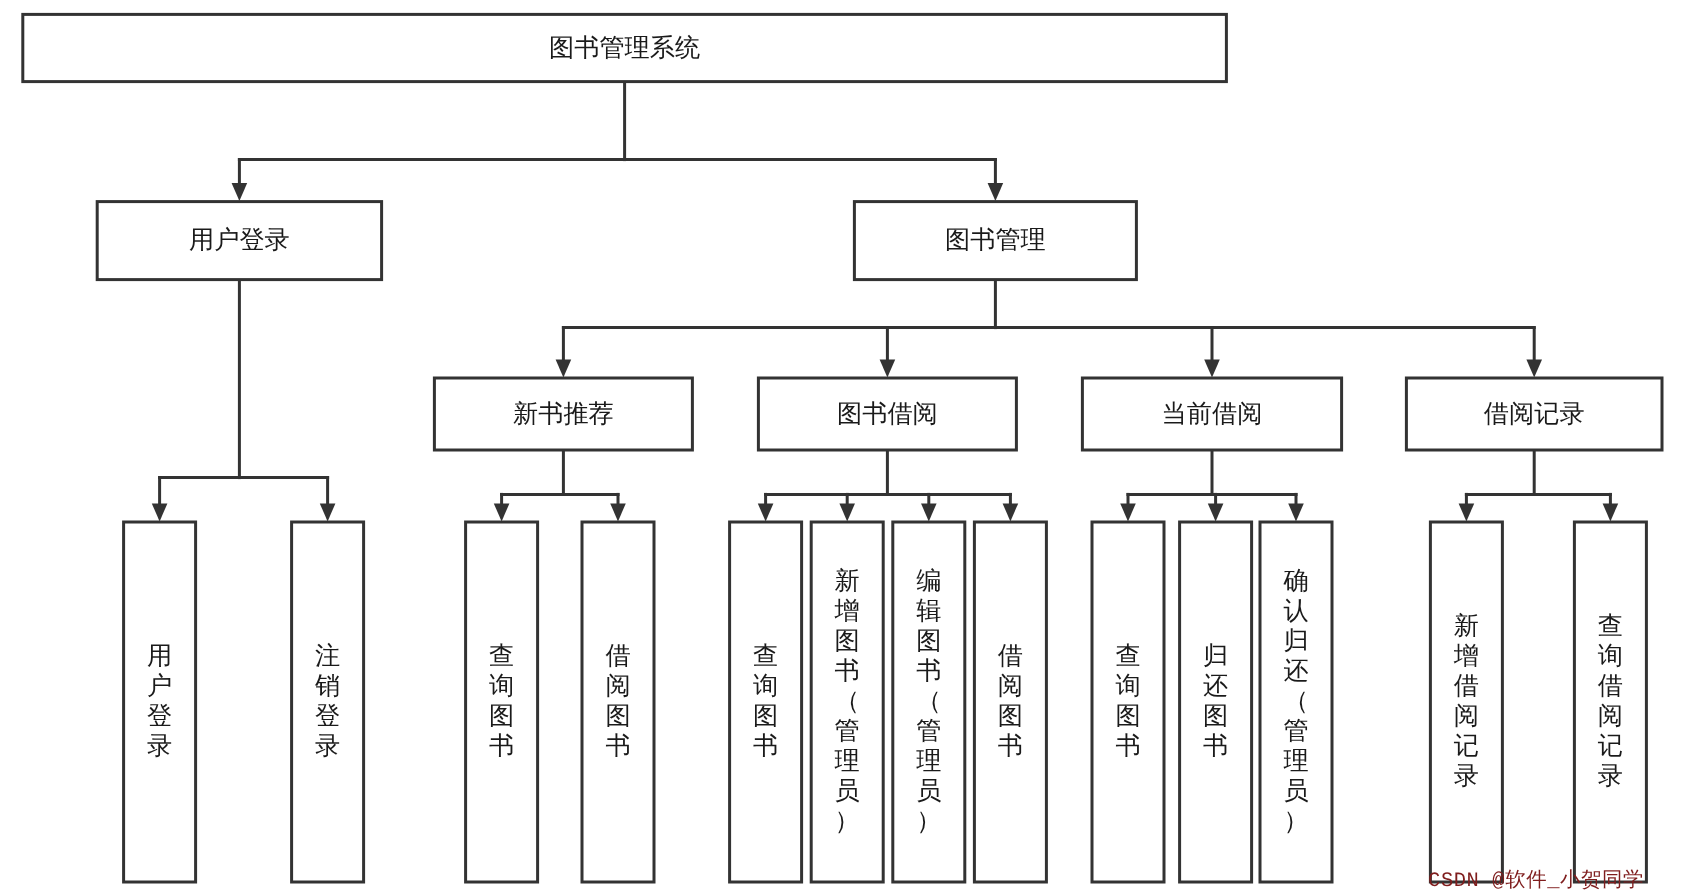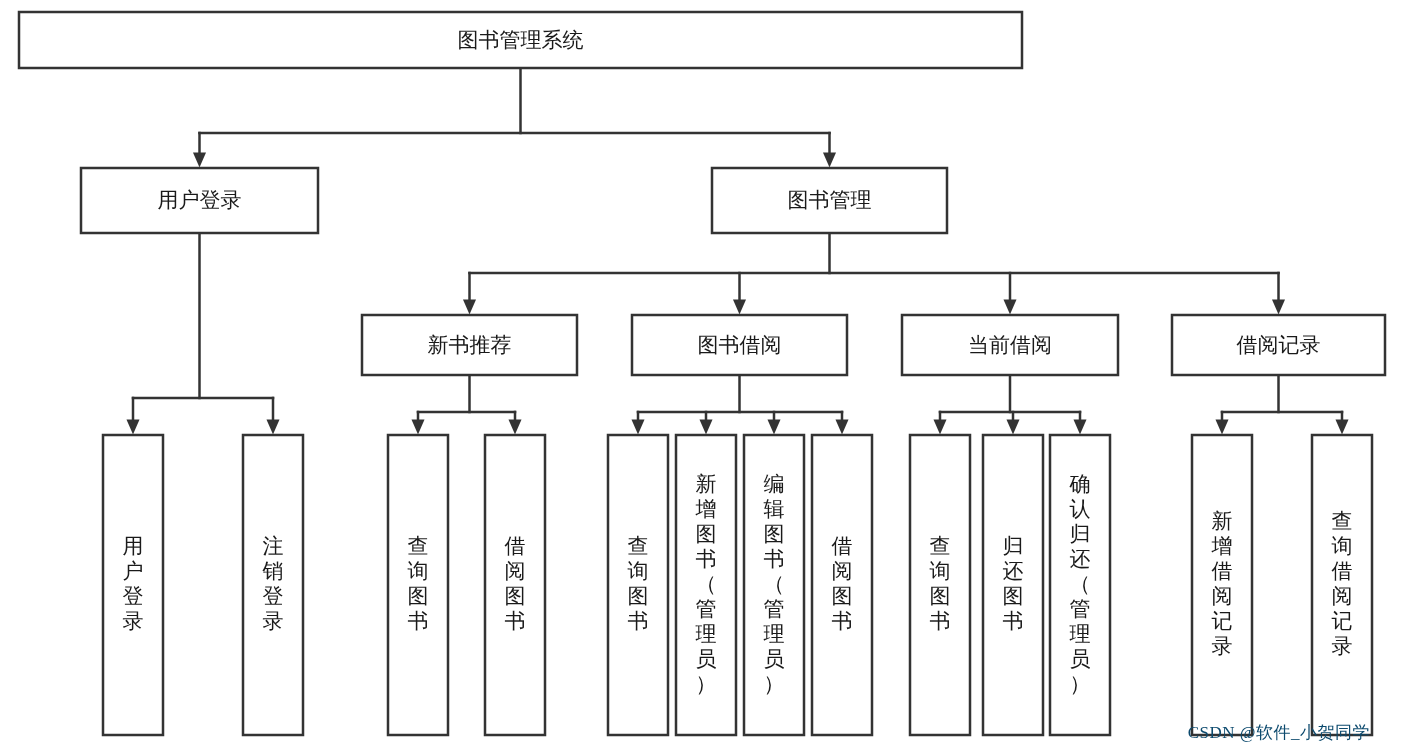"CSDN @软件_小贺同学" .watermark { color: #0c4a6e -> #7f1d1d; font-family: Liberation Serif, serif -> Liberation Mono, monospace }
